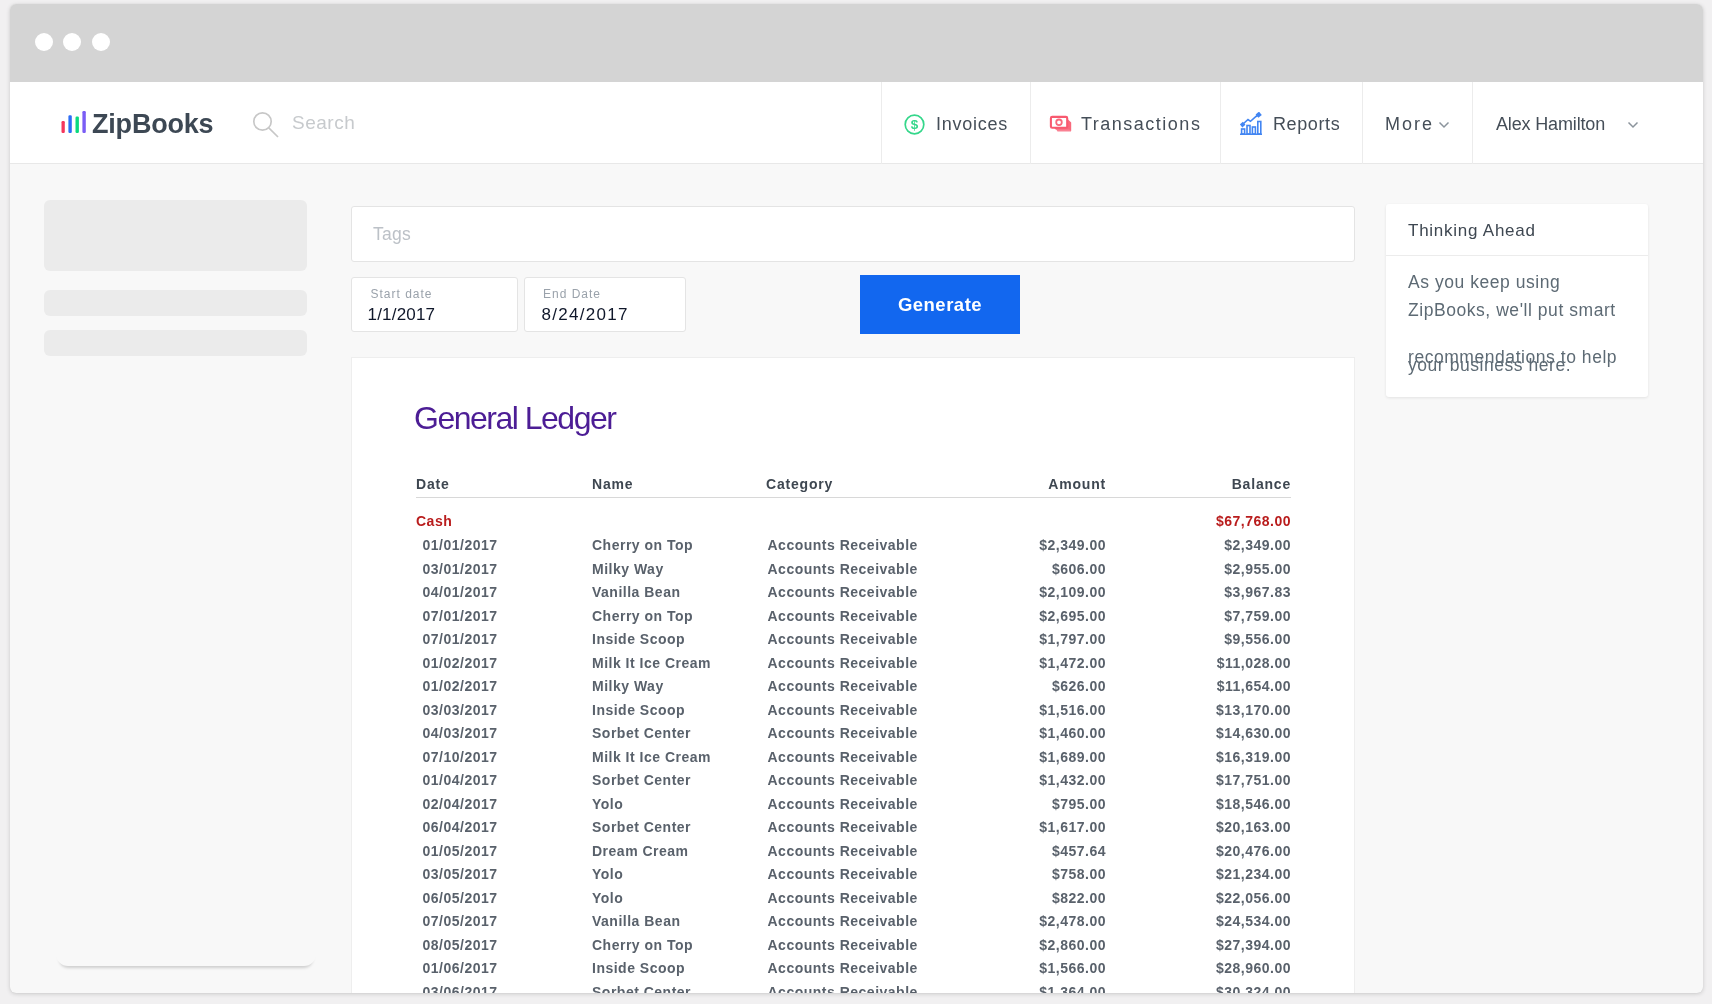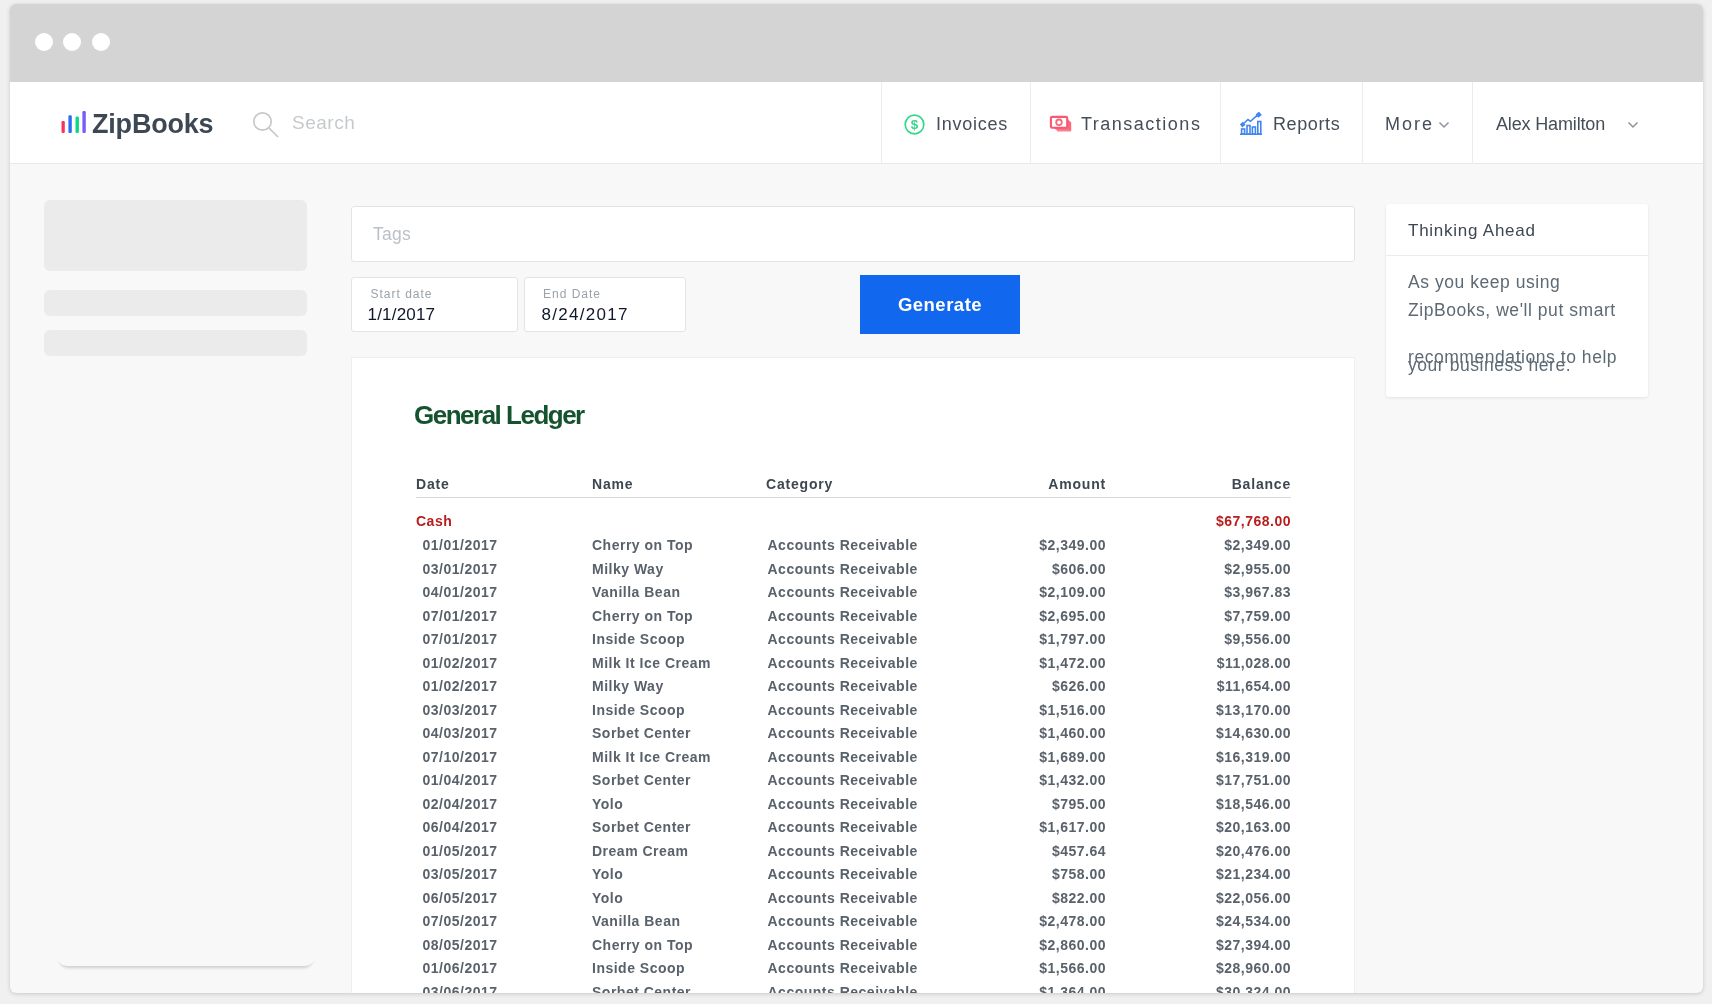"General Ledger" #gltitle { color: #14532d -> #4c1d95; font-size: 26px -> 32px; font-weight: bold -> normal }
